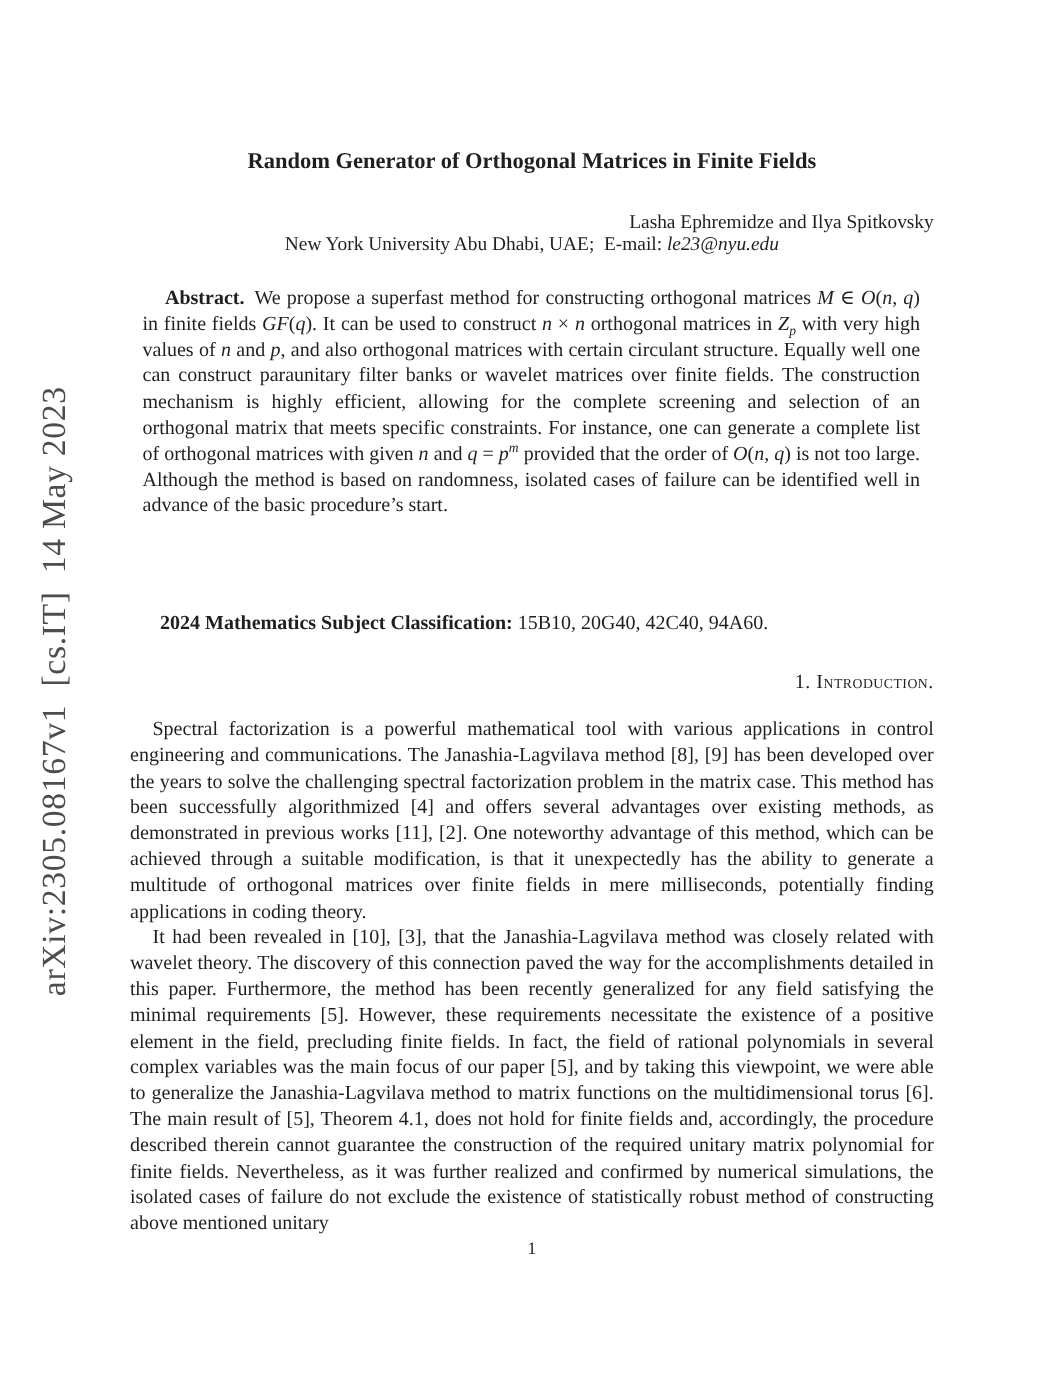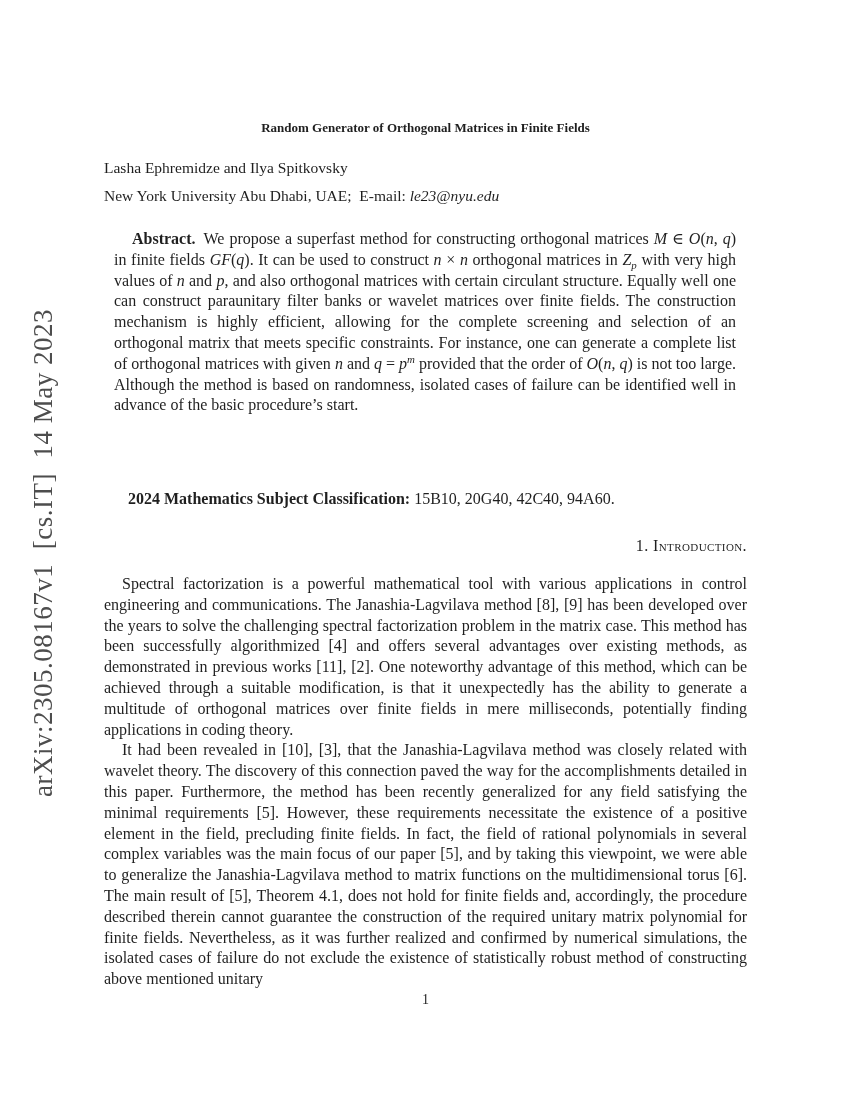"Random Generator of Orthogonal Matrices" .title { font-size: 13px -> 18px }
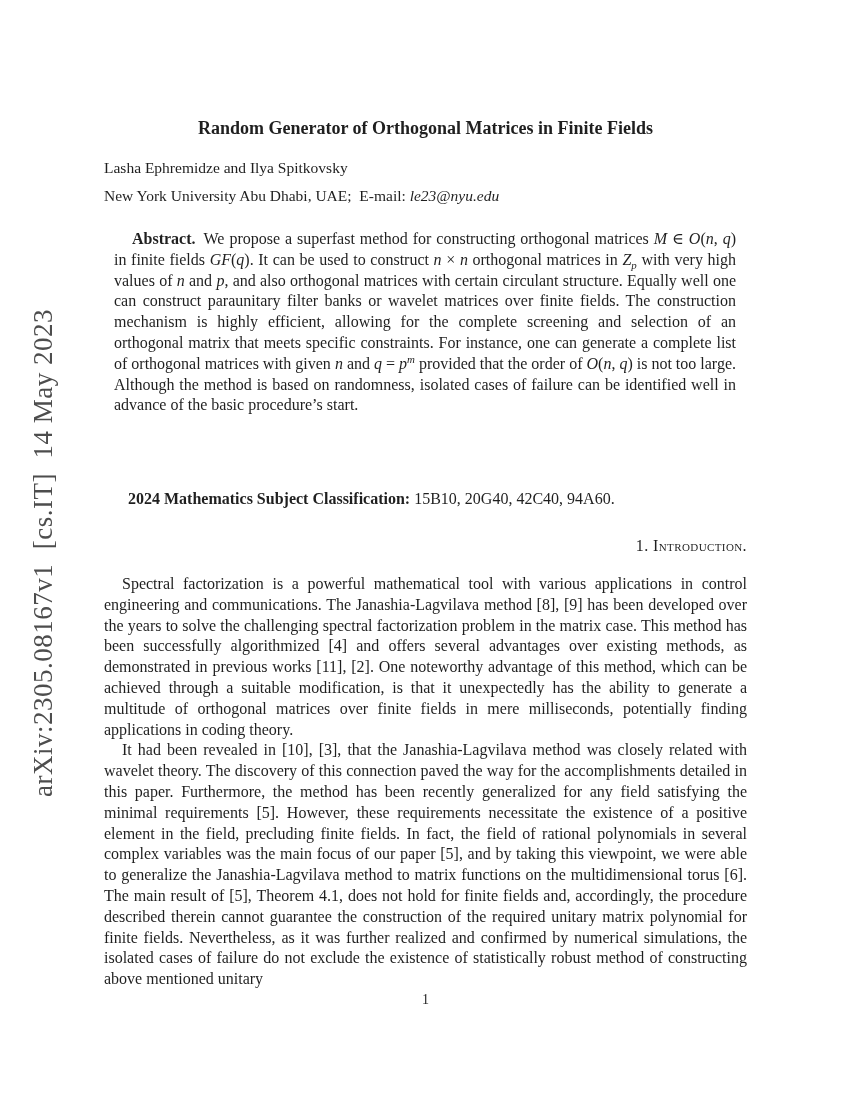"Lasha Ephremidze and Ilya Spitkovsky" .authors { text-align: left -> right; top: 158px -> 168px }
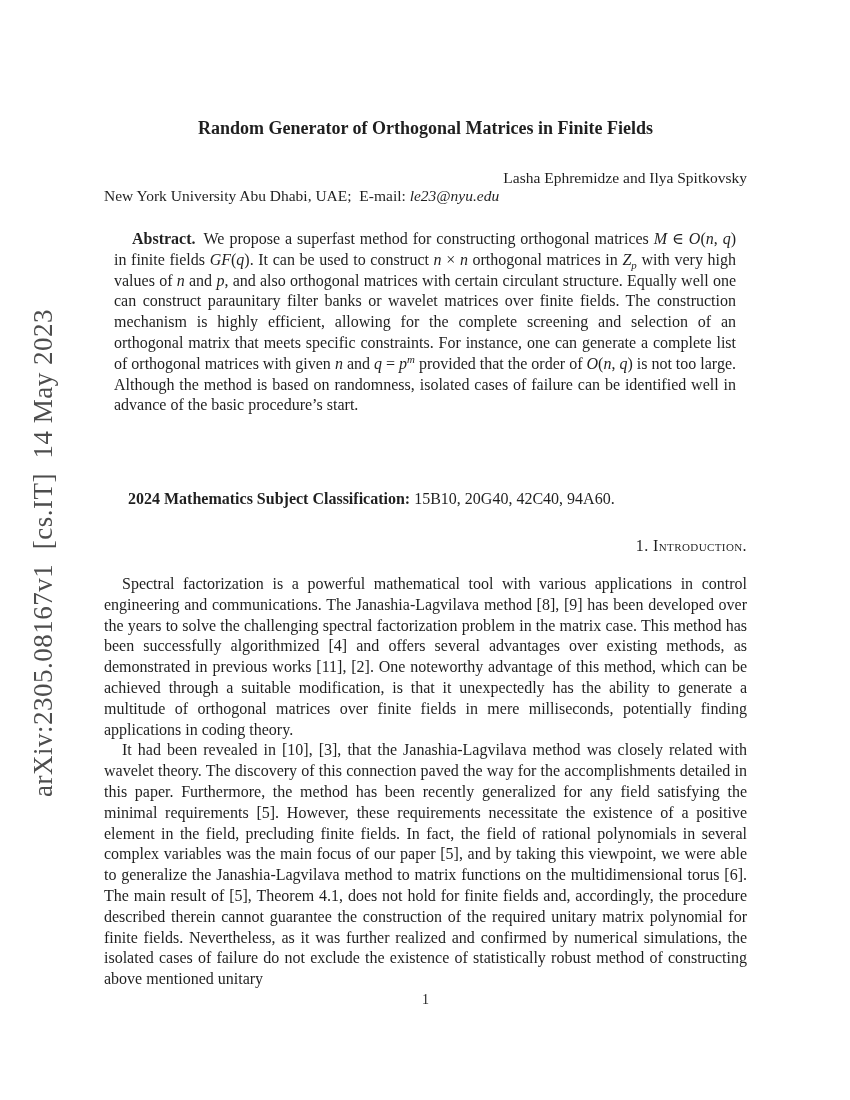"New York University Abu Dhabi," .affiliation { text-align: none -> center }
